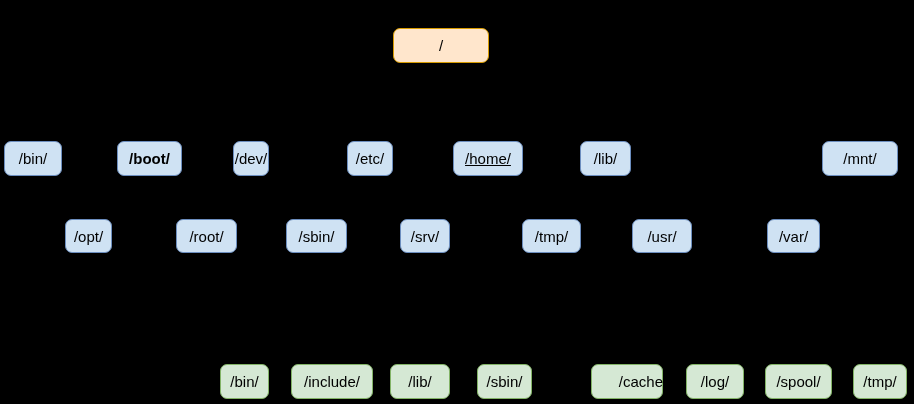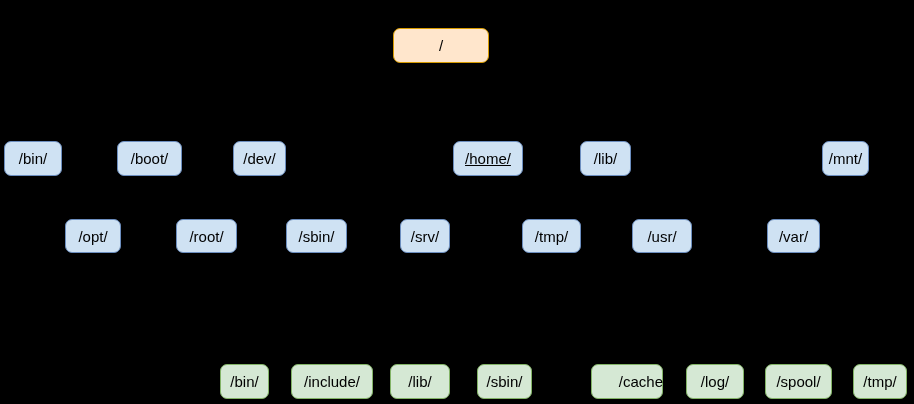"/boot/" .p-boot { font-weight: none -> bold }
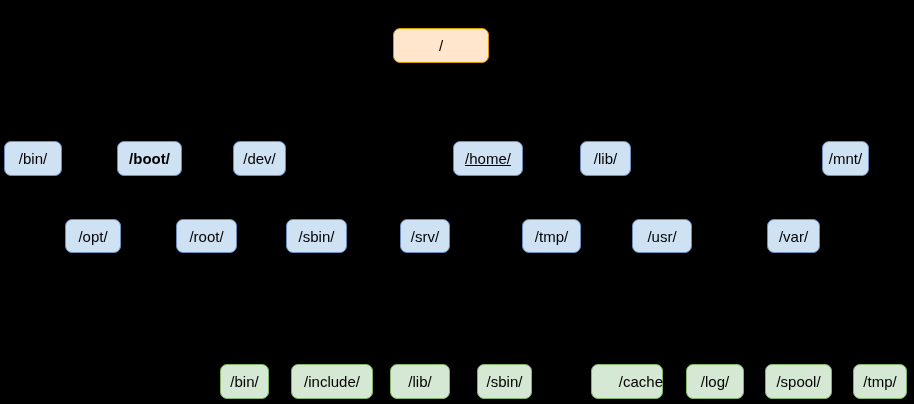"/dev/" .p-dev { width: 53px -> 36px }
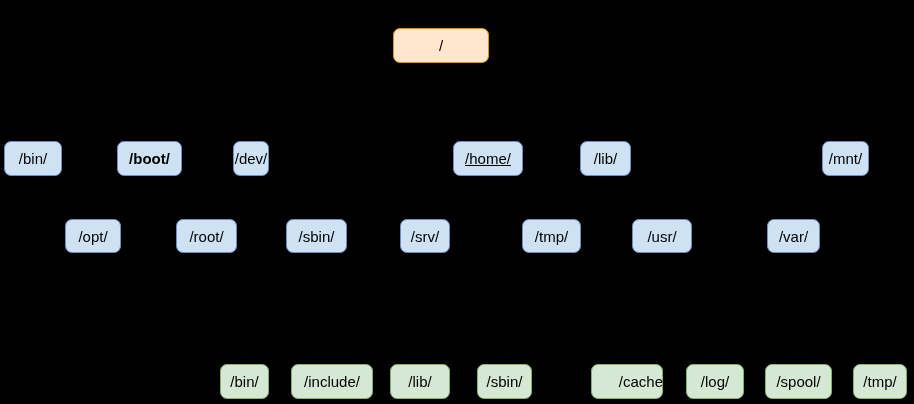"/etc/" div.node { html: none -> <div>/etc/</div> }
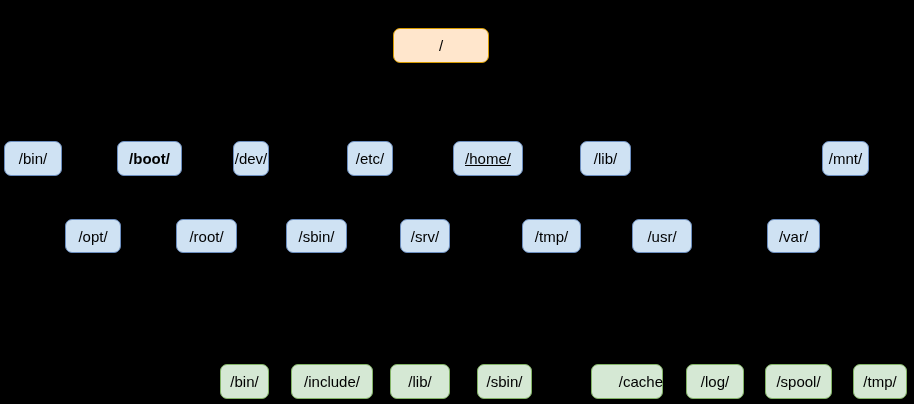"/mnt/" .p-mnt { width: 47px -> 76px }
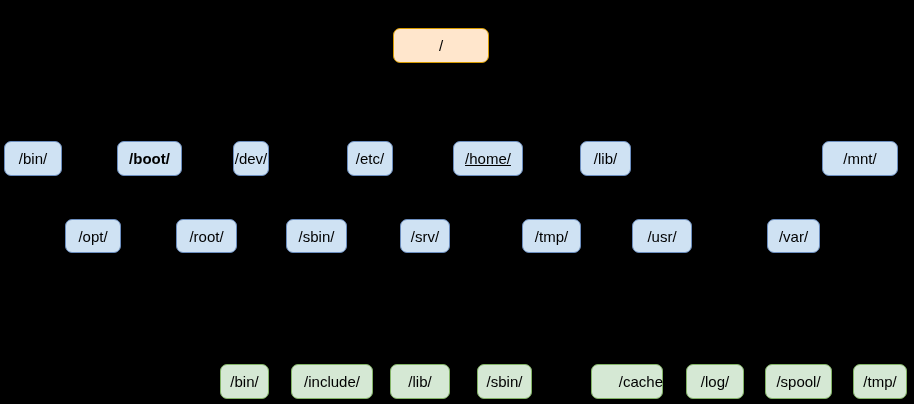"/opt/" .p-opt { width: 56px -> 47px }
